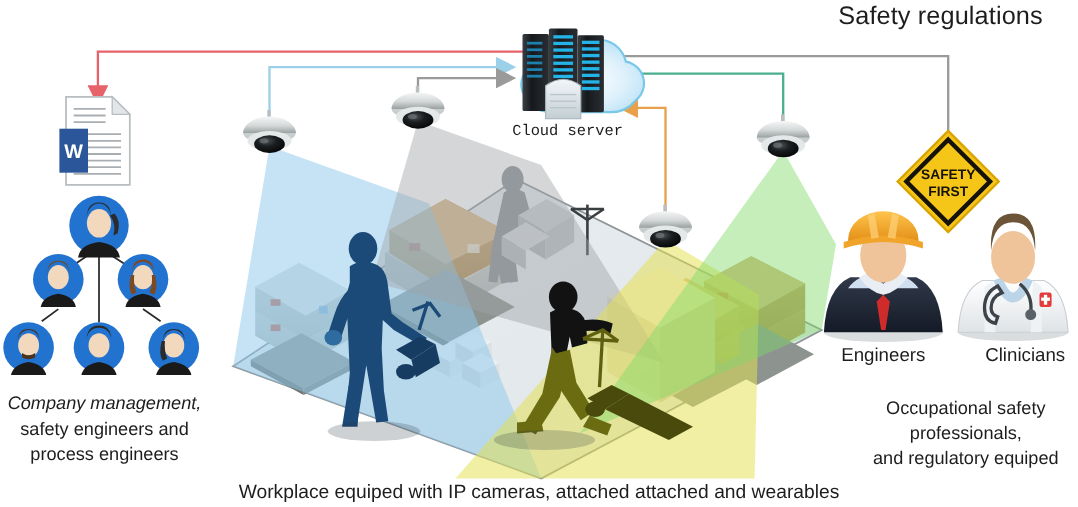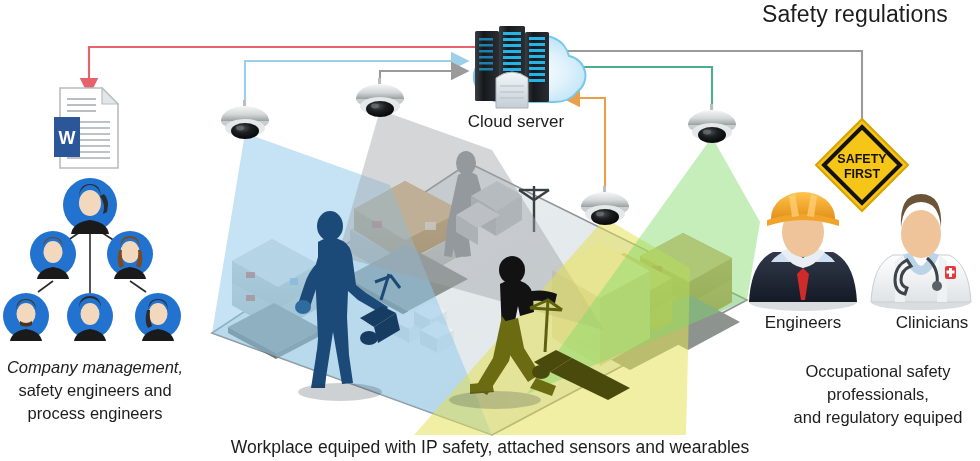"Cloud server" .serif { font-family: Liberation Sans, sans-serif -> Liberation Mono, monospace; font-size: 17px -> 14px }
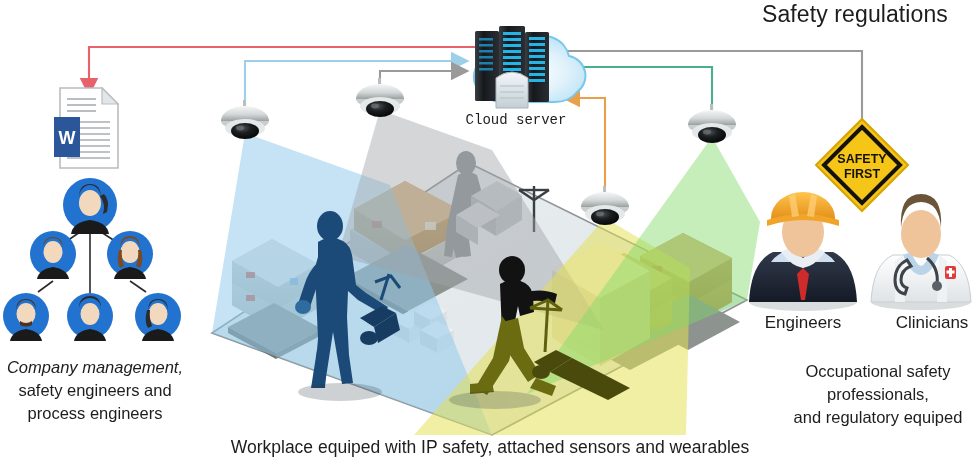"Workplace equiped with IP safety," div.txt { text: safety, attached sensors -> cameras, attached attached }
